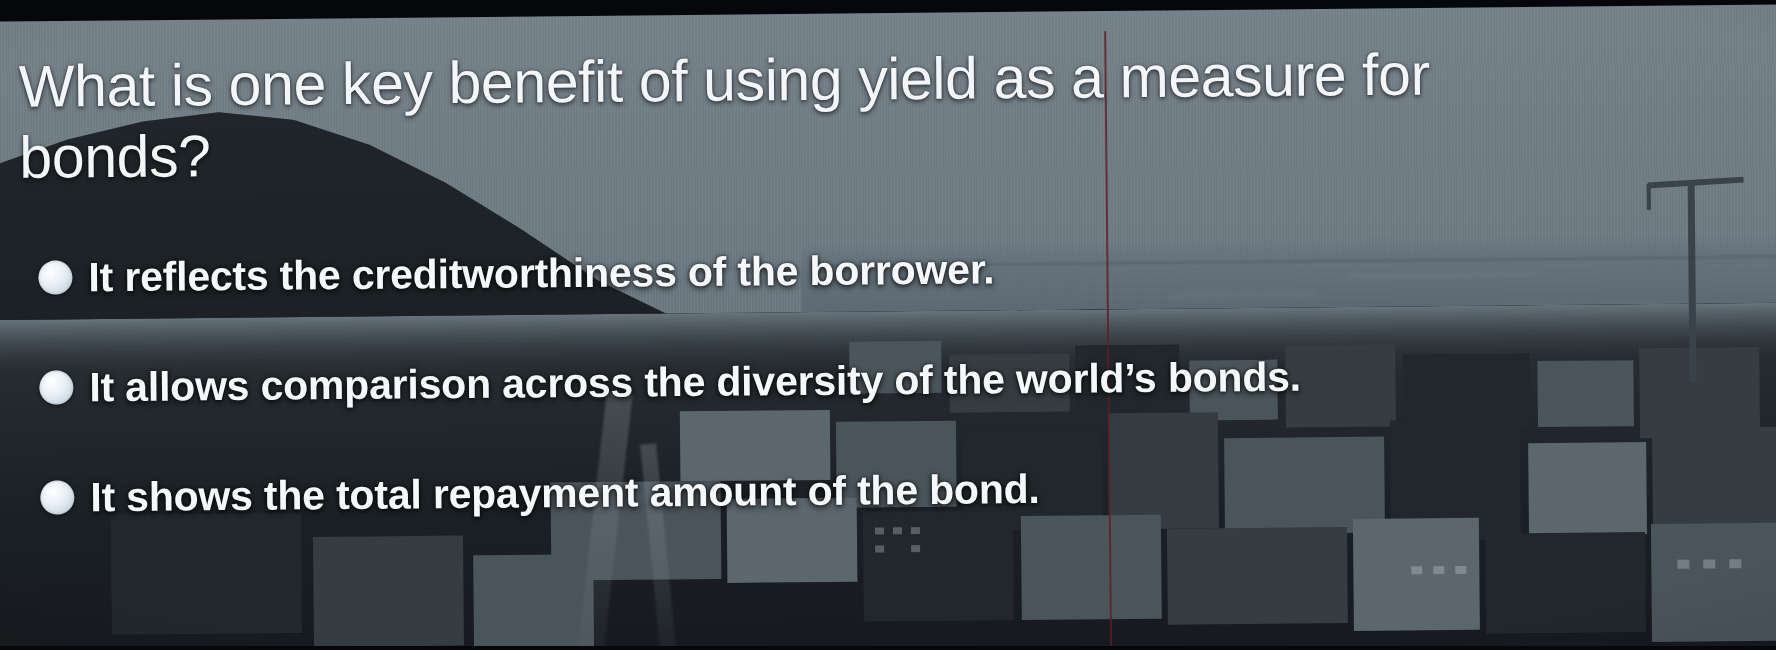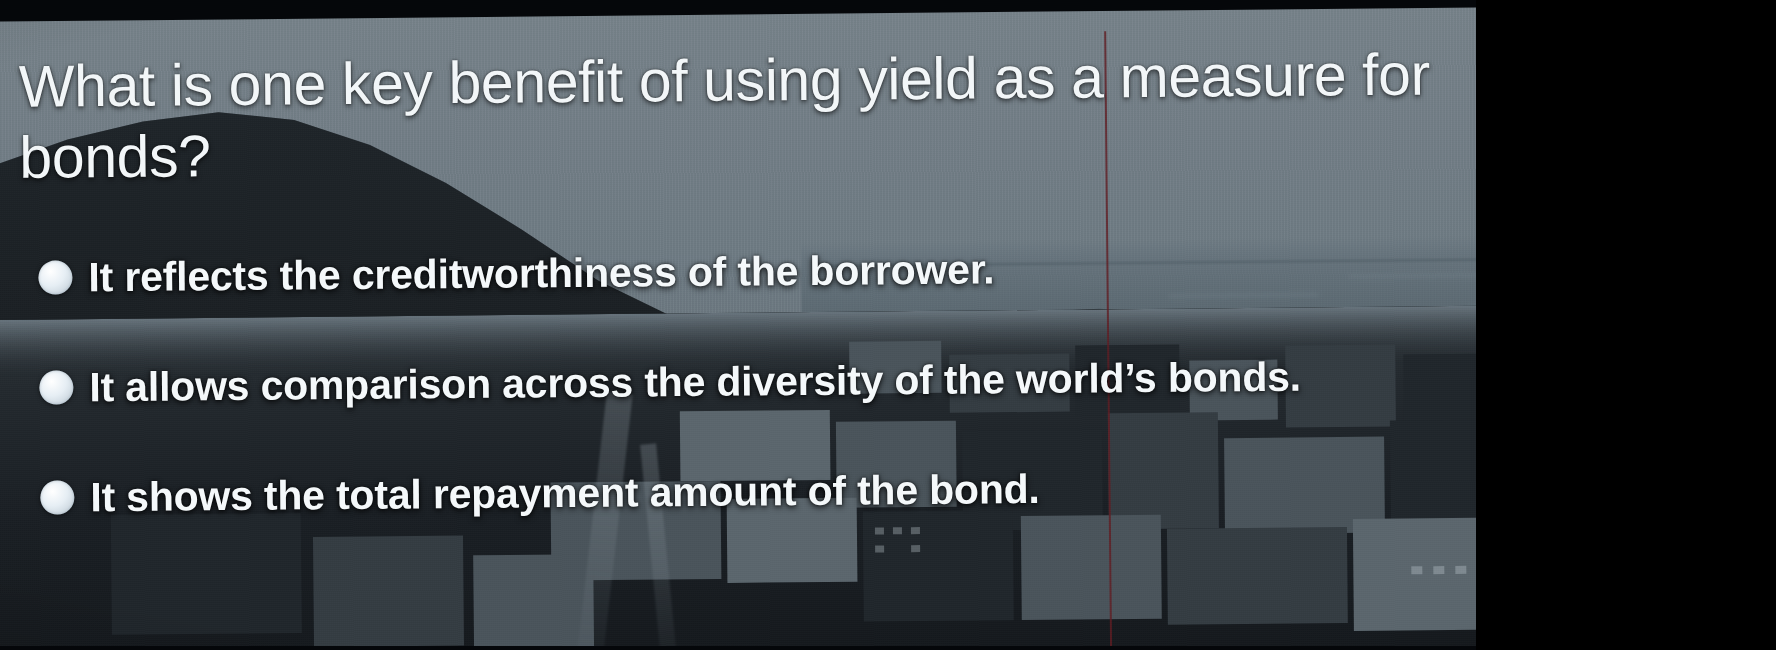"What is one key benefit" #slide { width: 1476px -> 1776px }
